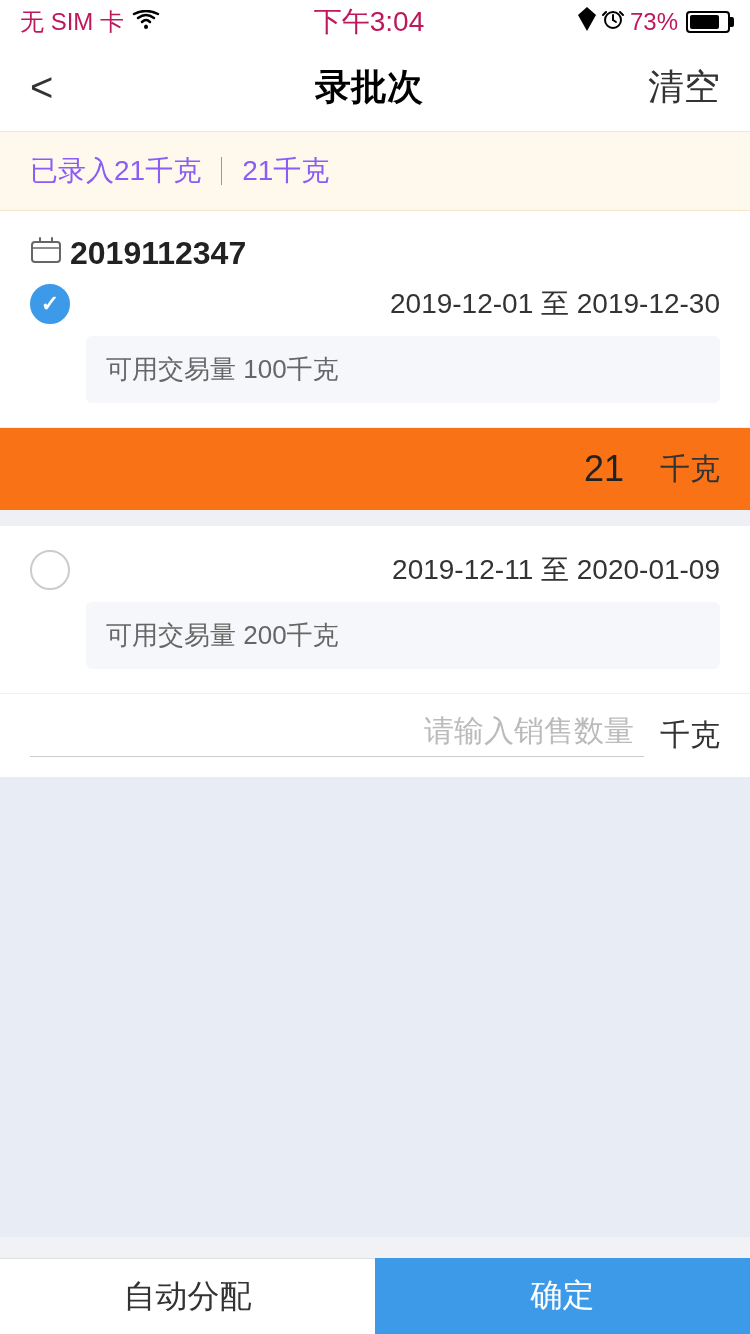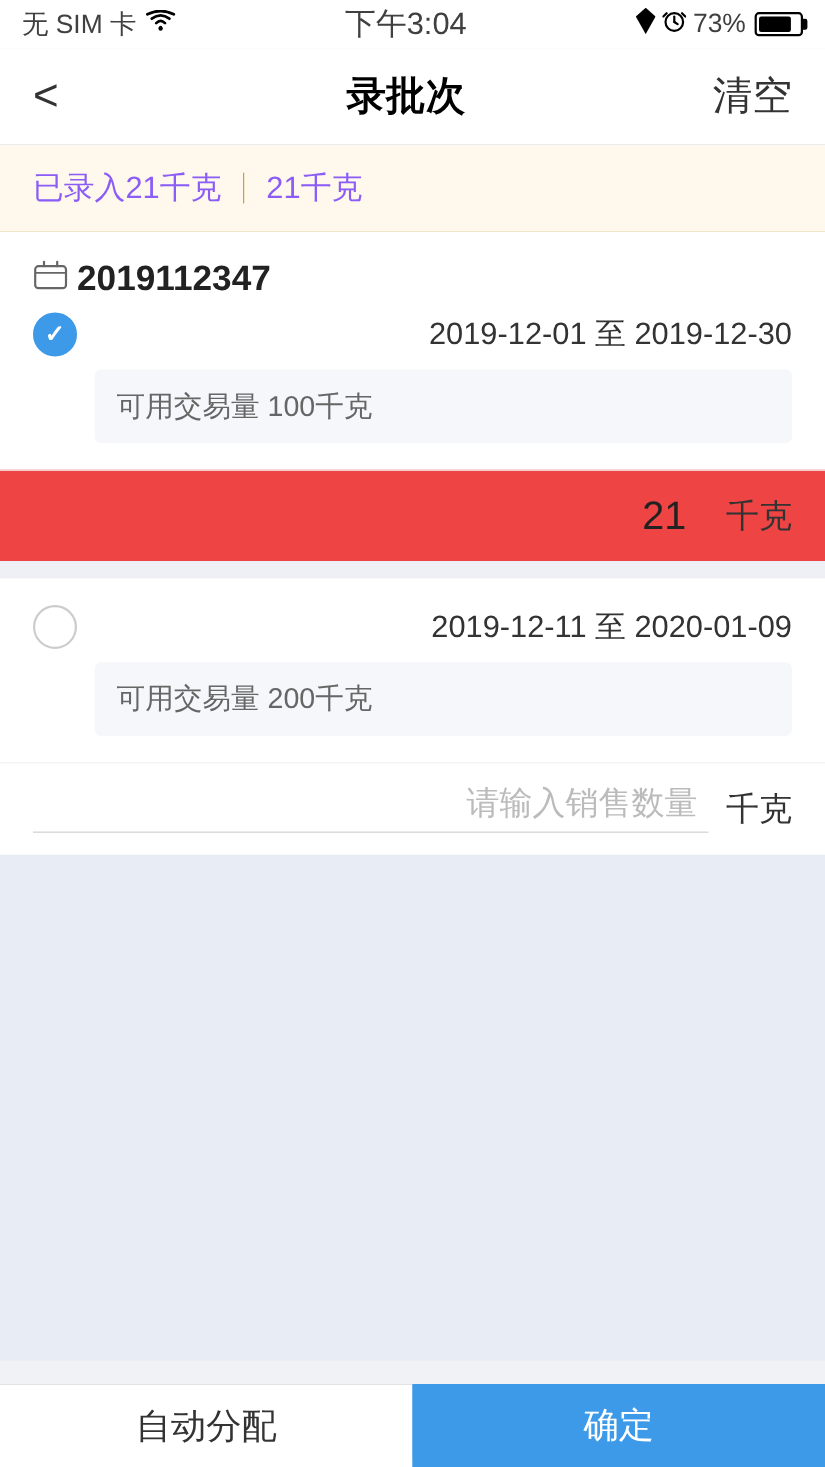"无 SIM 卡" .status-bar { color: #404040 -> #be185d }
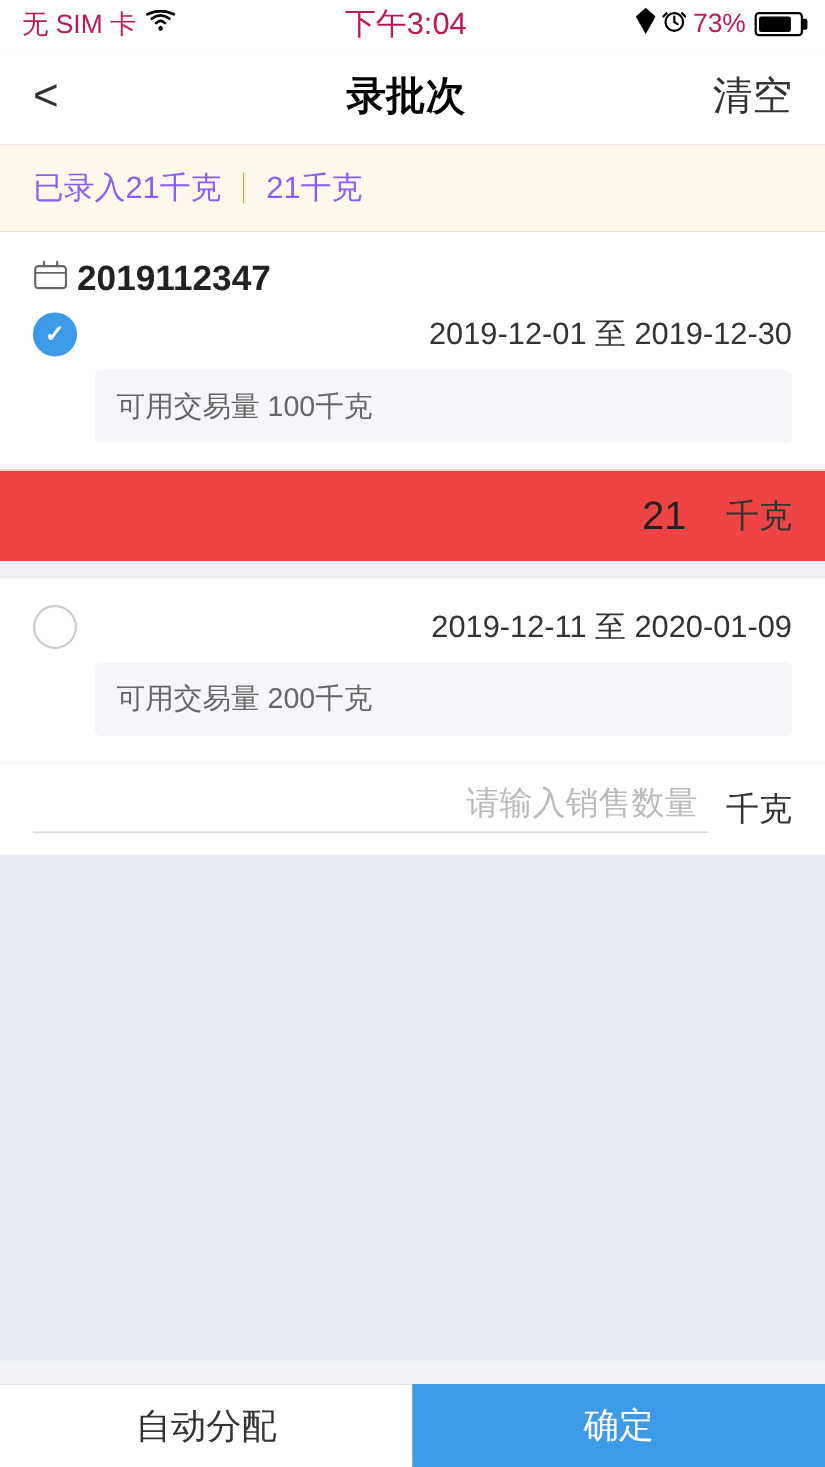"21" .quantity-row { background: #ef4444 -> #f97316 }
